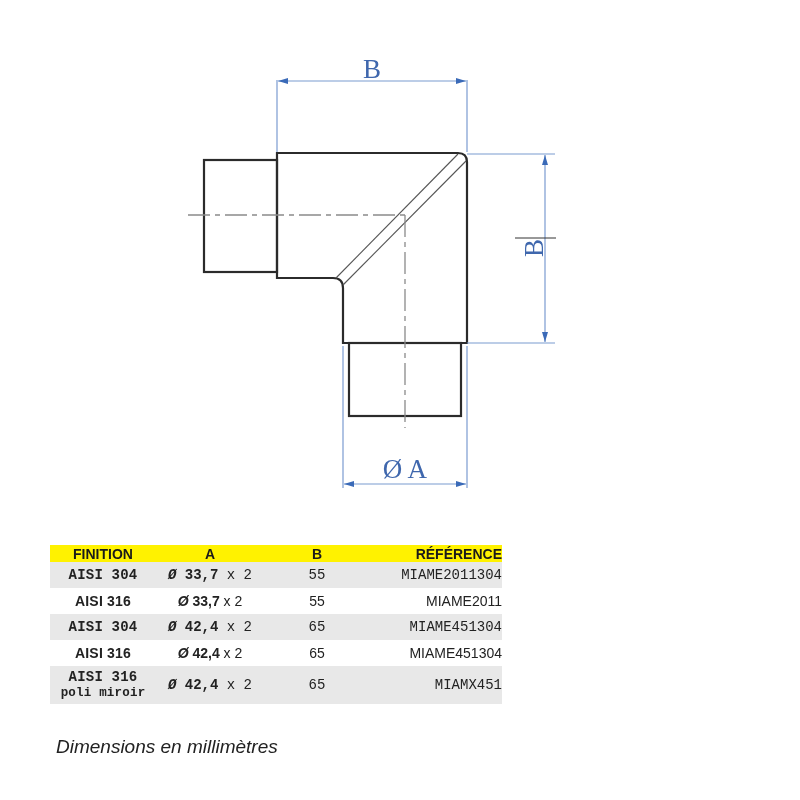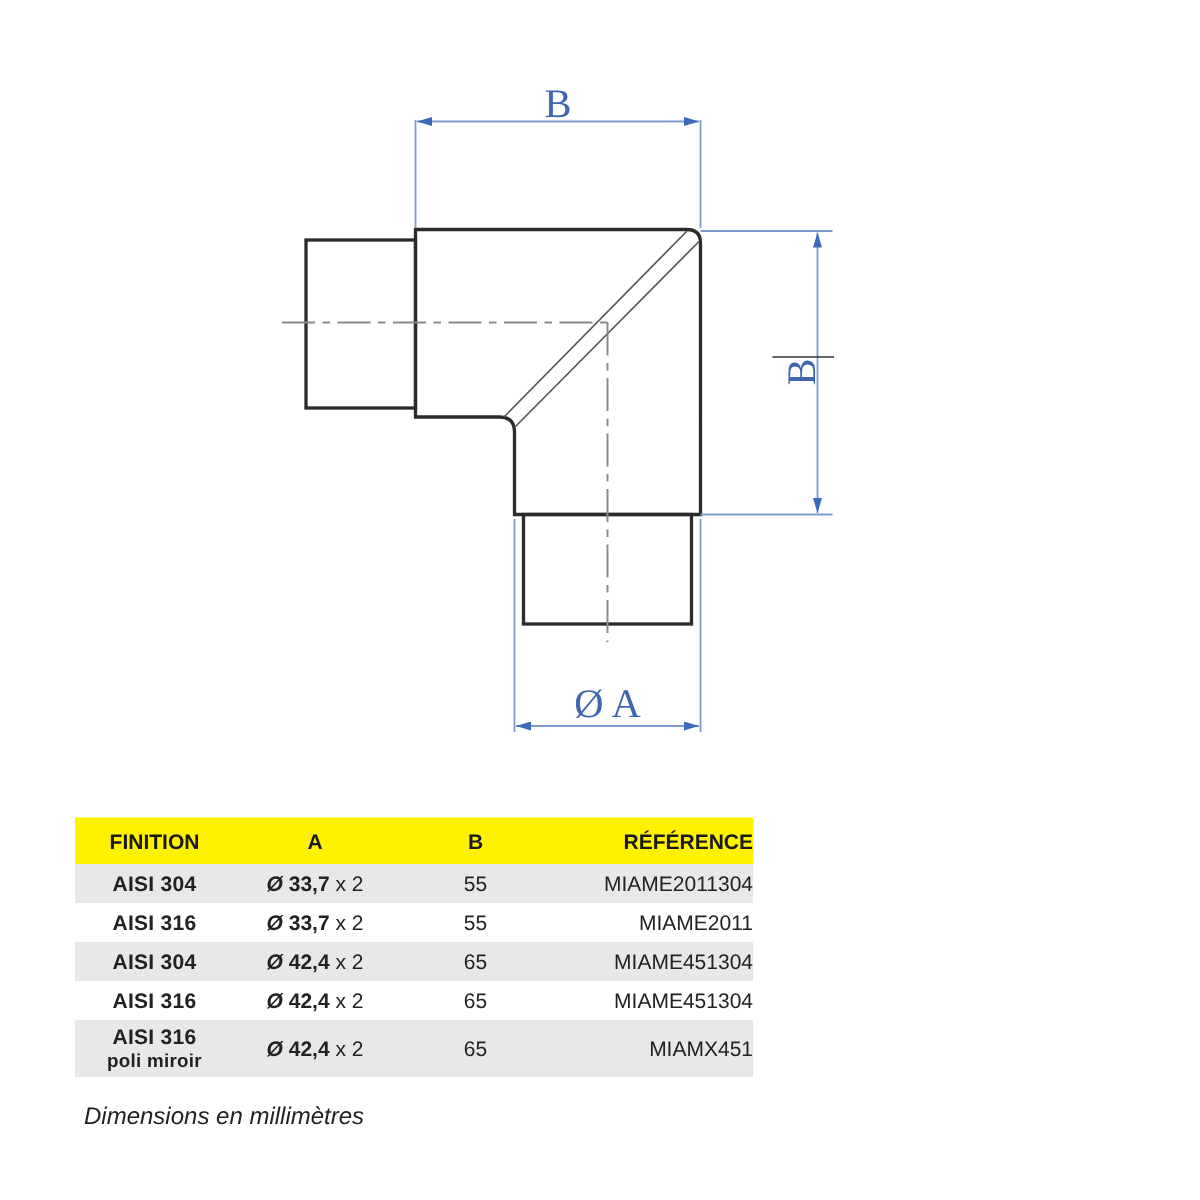"FINITION" #spec-table th { height: 31px -> 17px }
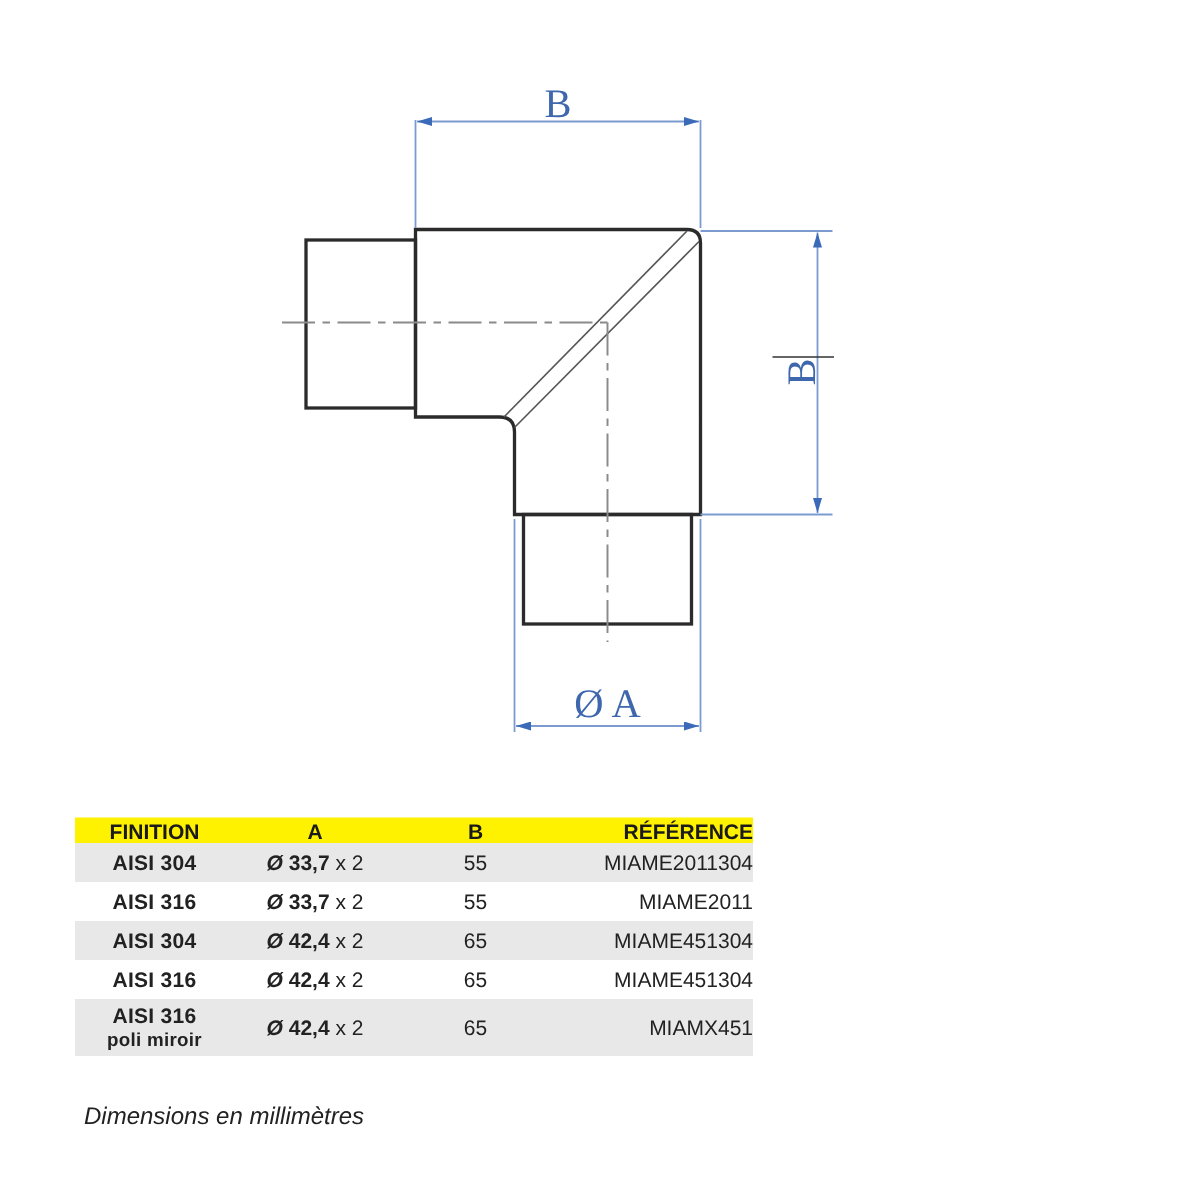"AISI 304" #spec-table tr.shade td { font-family: none -> Liberation Mono, monospace }
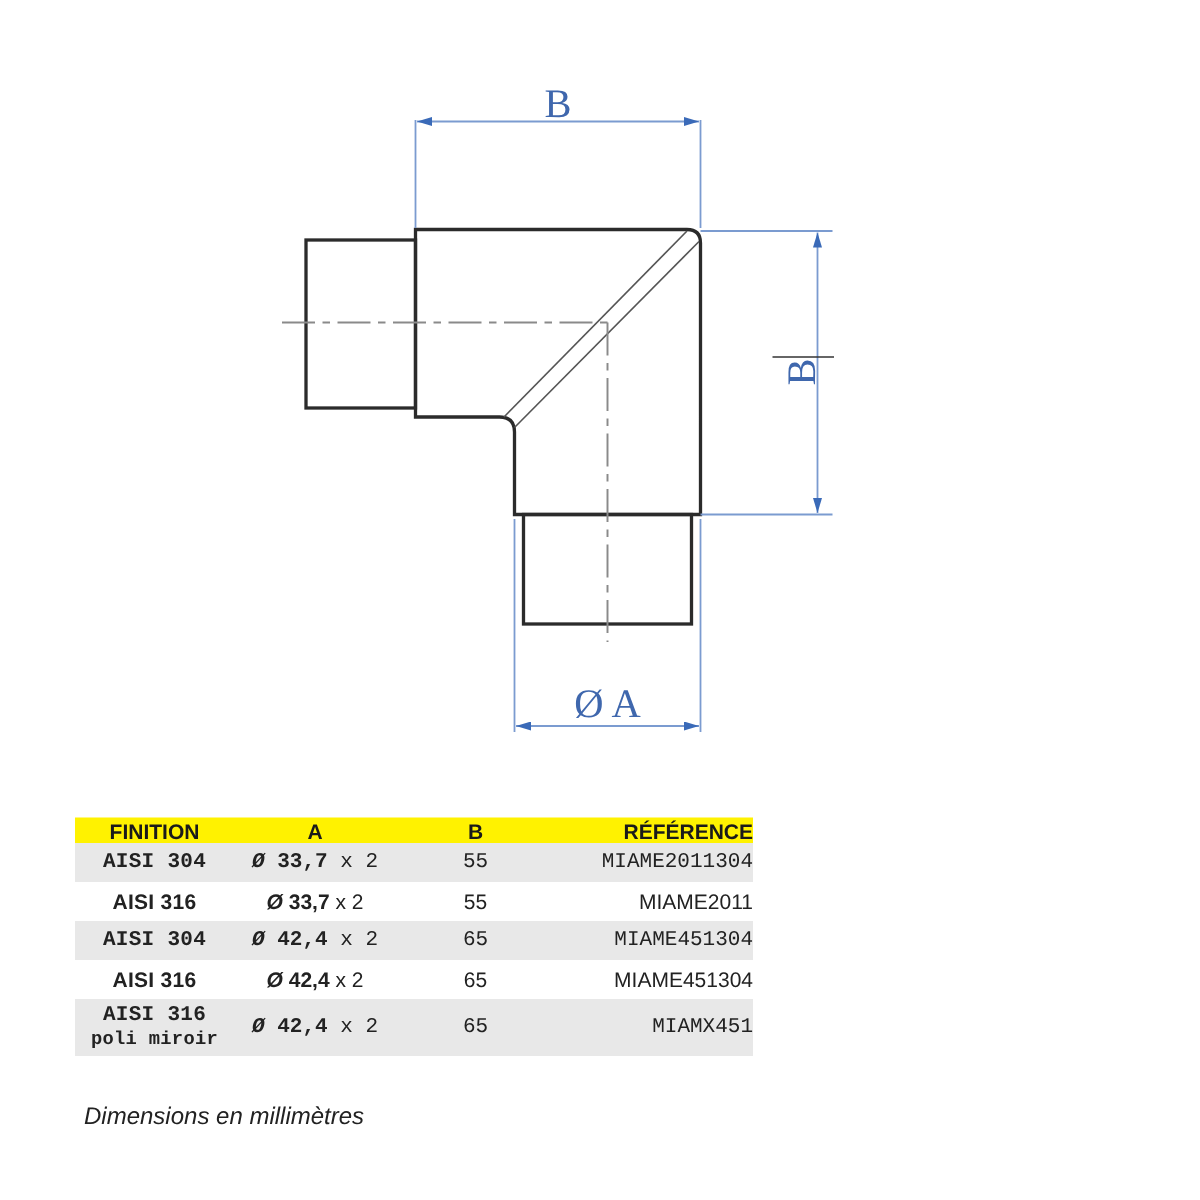"Dimensions en millimètres" #footnote { font-size: 16px -> 19px }
